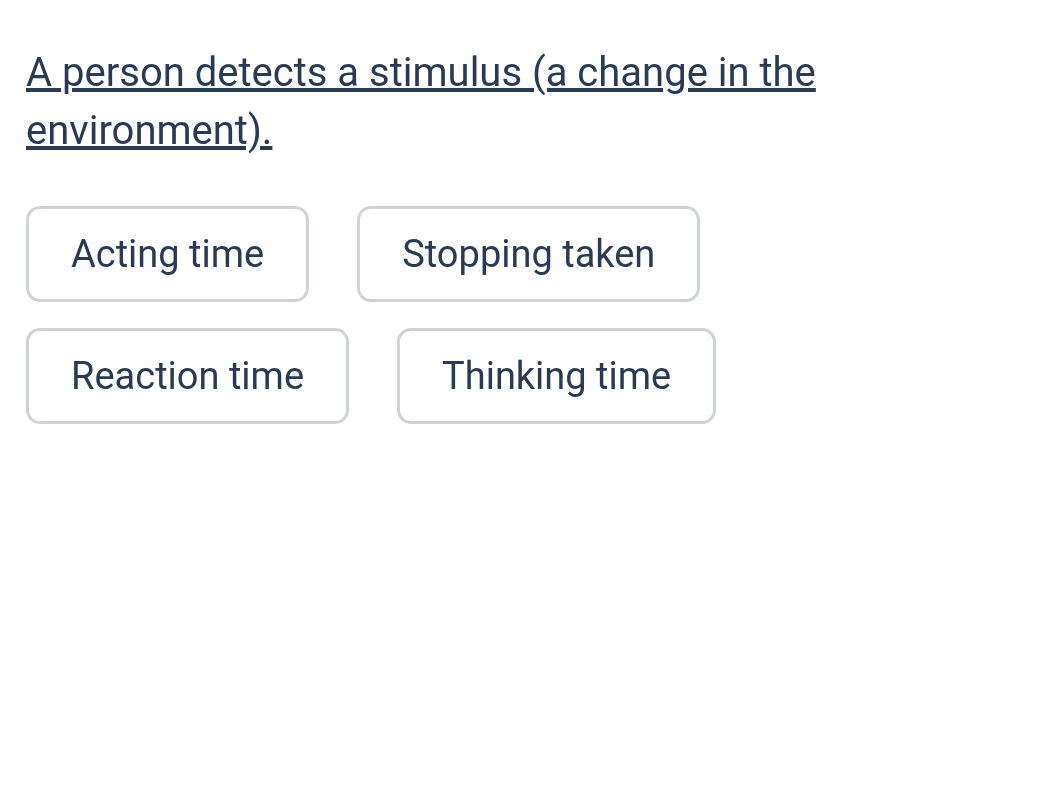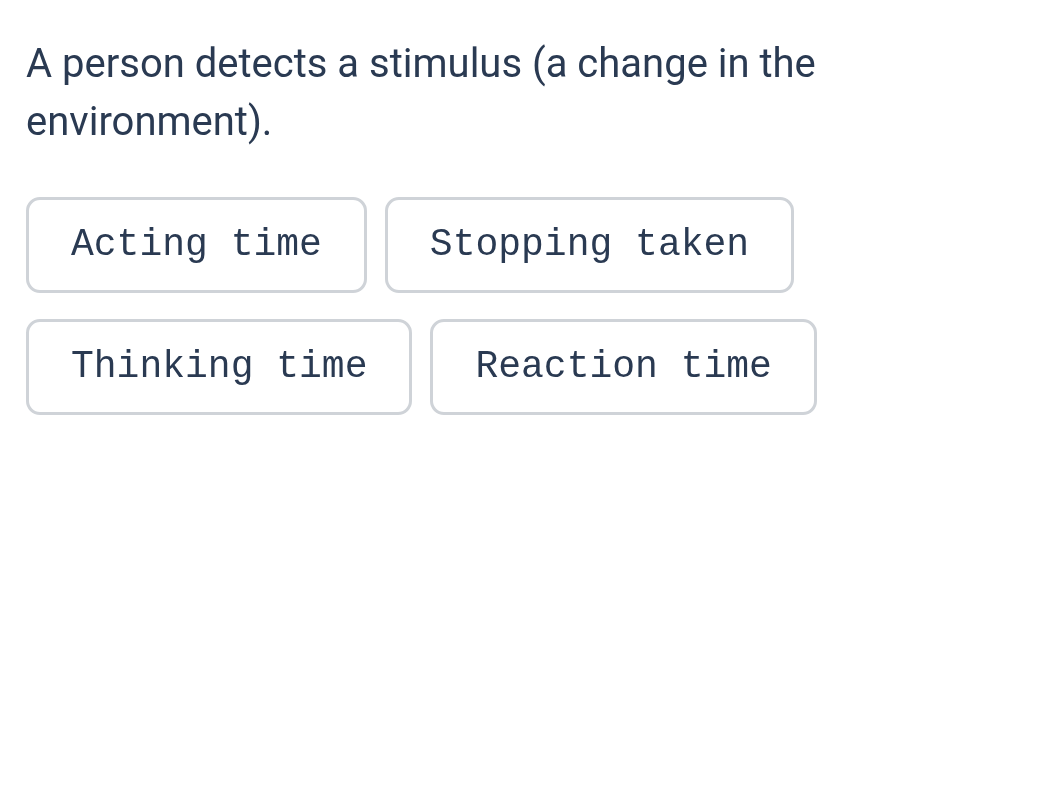"A person detects a stimulus" .question-text p { margin: 7px 0 38px 0 -> 16px 0 38px 0; text-decoration: none -> underline }
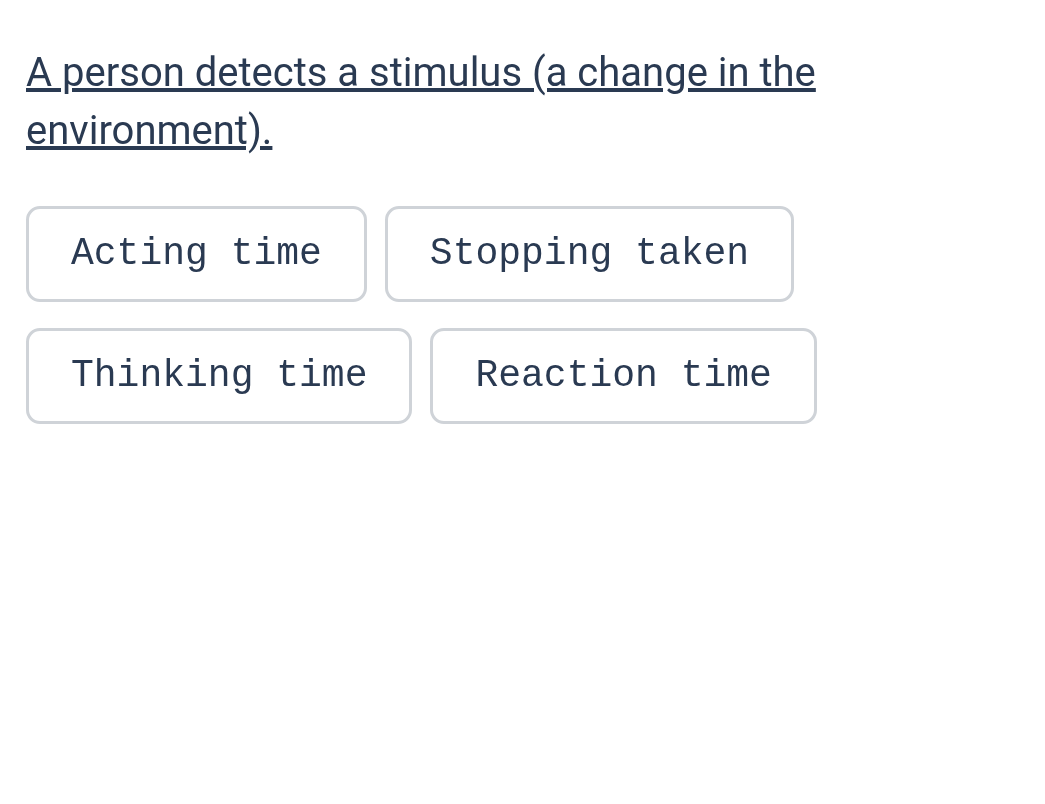"Acting time" .options { font-family: Liberation Mono, monospace -> none; gap: 26px 18px -> 26px 48px }
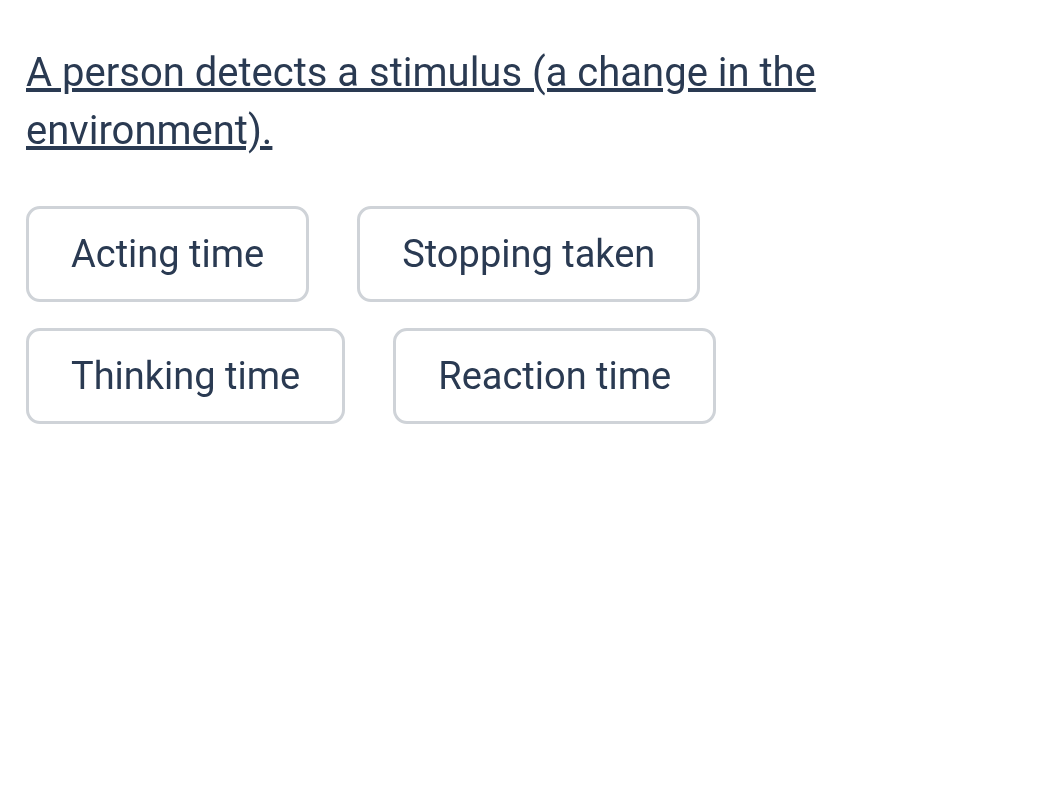"Thinking time" div.option { order: before "Reaction time" -> after "Reaction time" }
